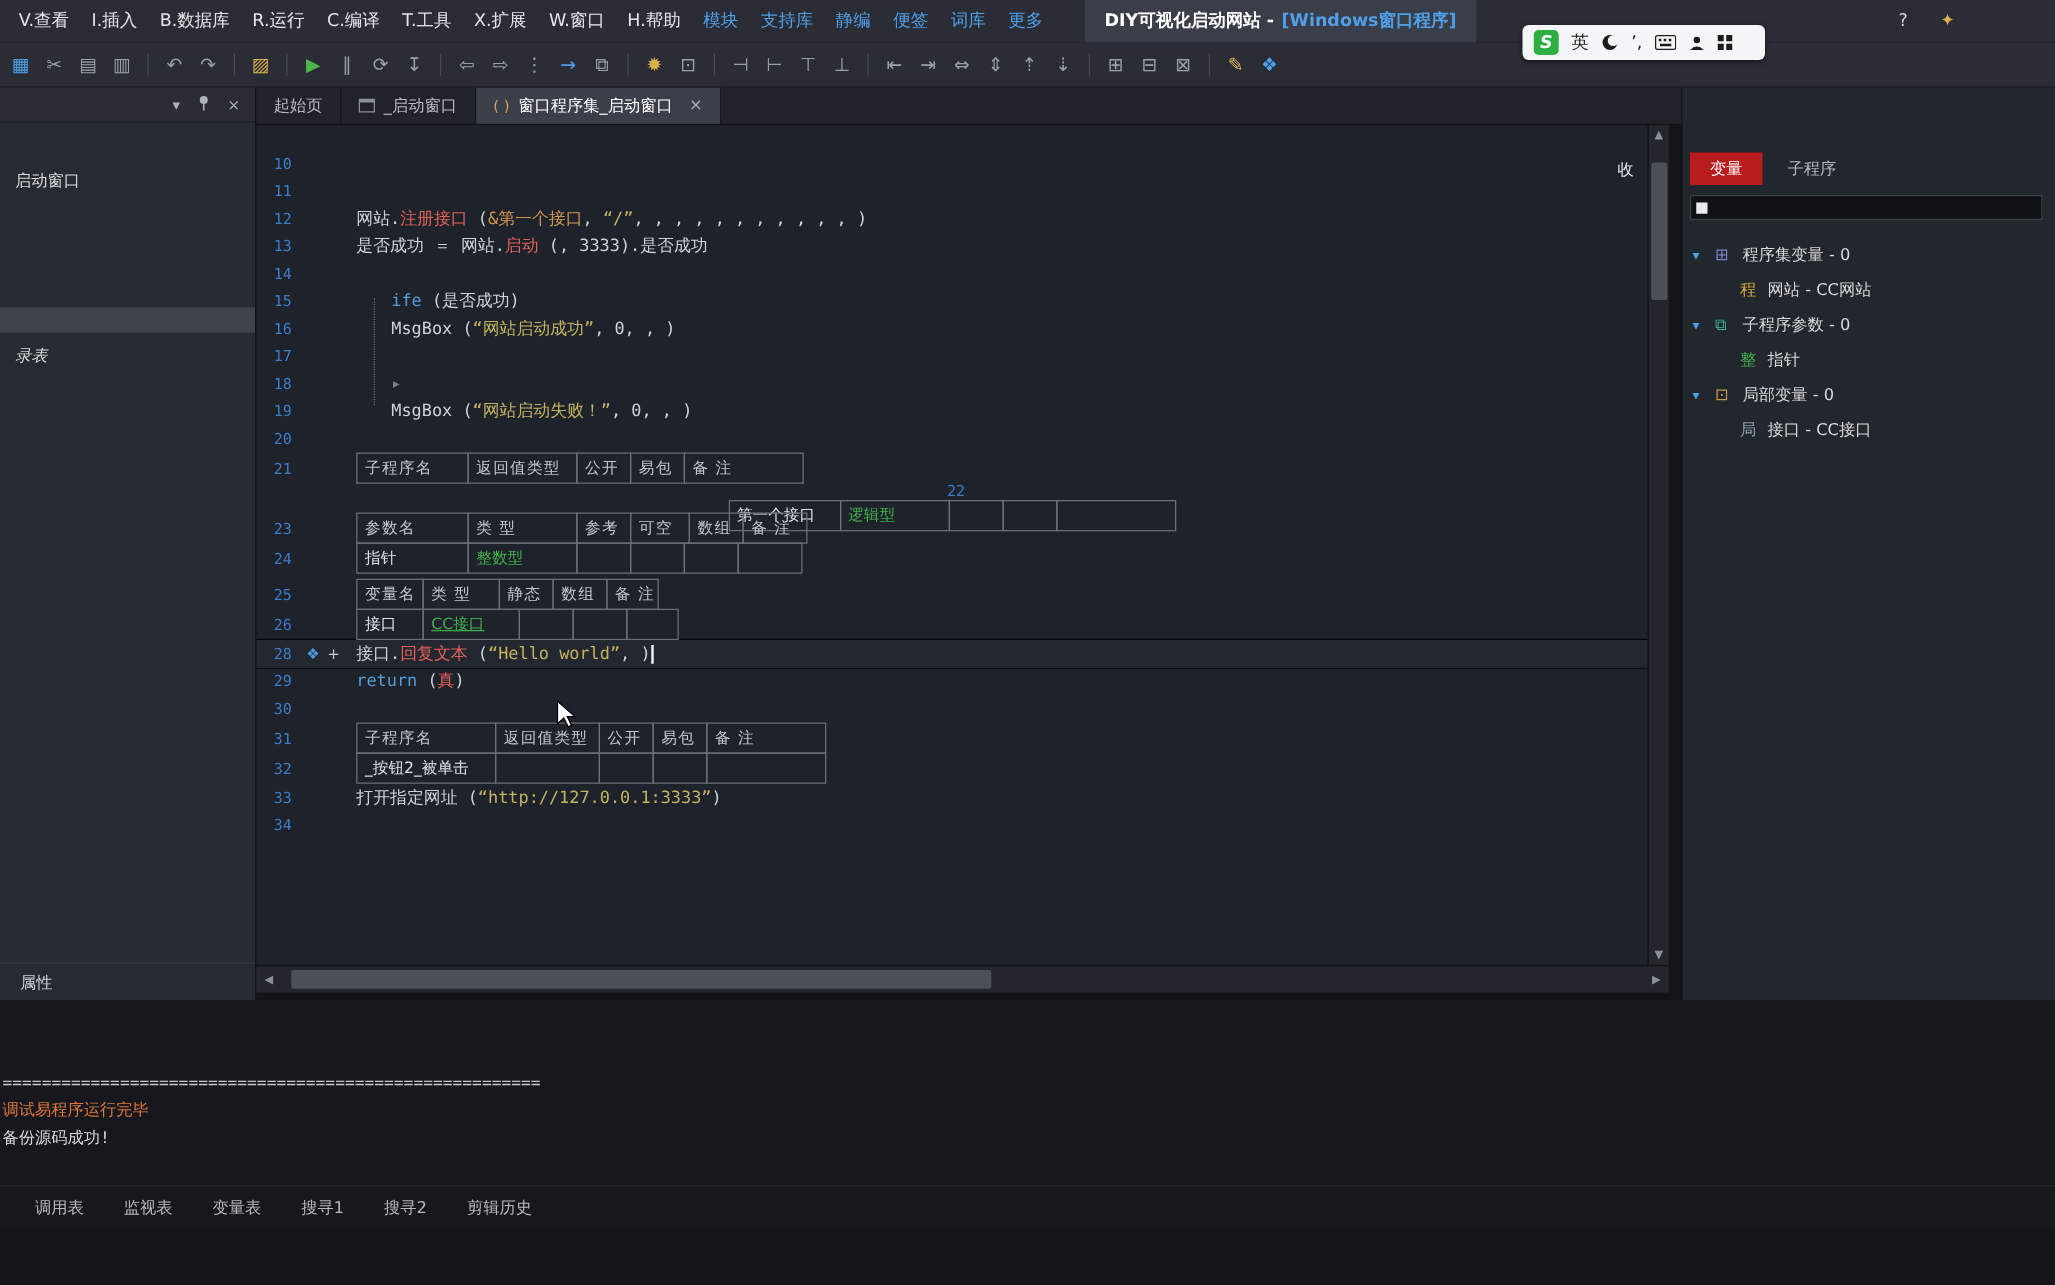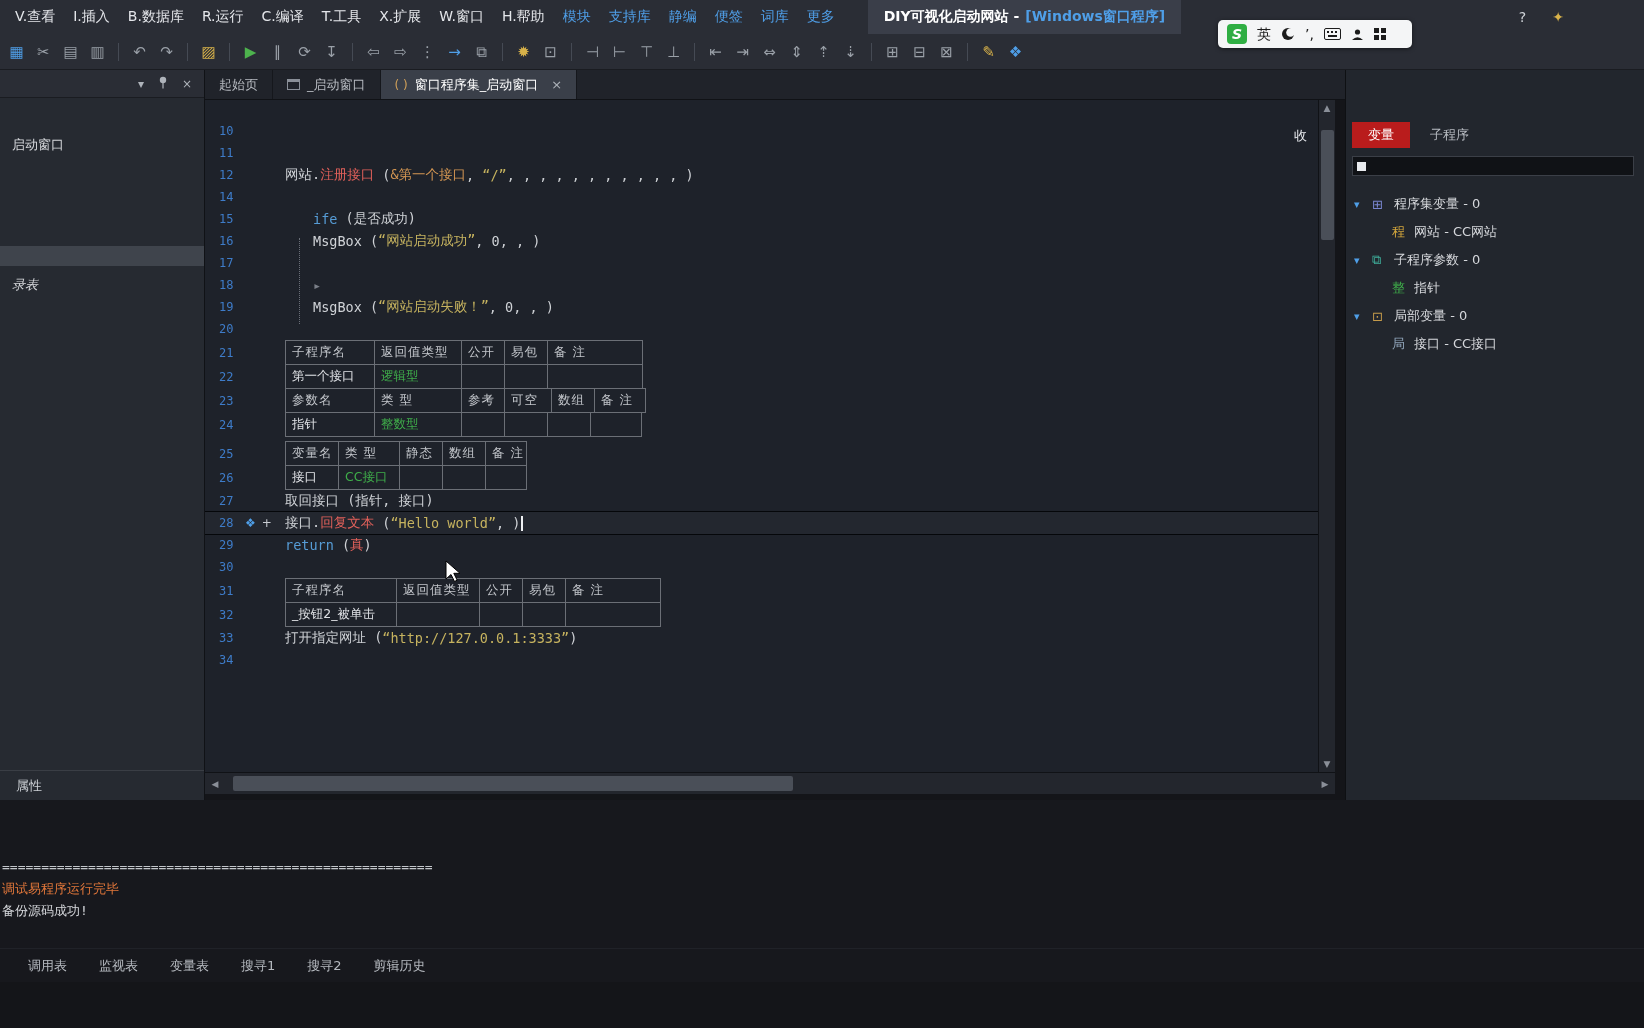"13" div.eline { html: none -> <div> <span>13</span> <span></span> <div><span>是否成功 ＝ 网站.</span><span>启动</span><span> (, 3333).是否成功</span></div> </div> }
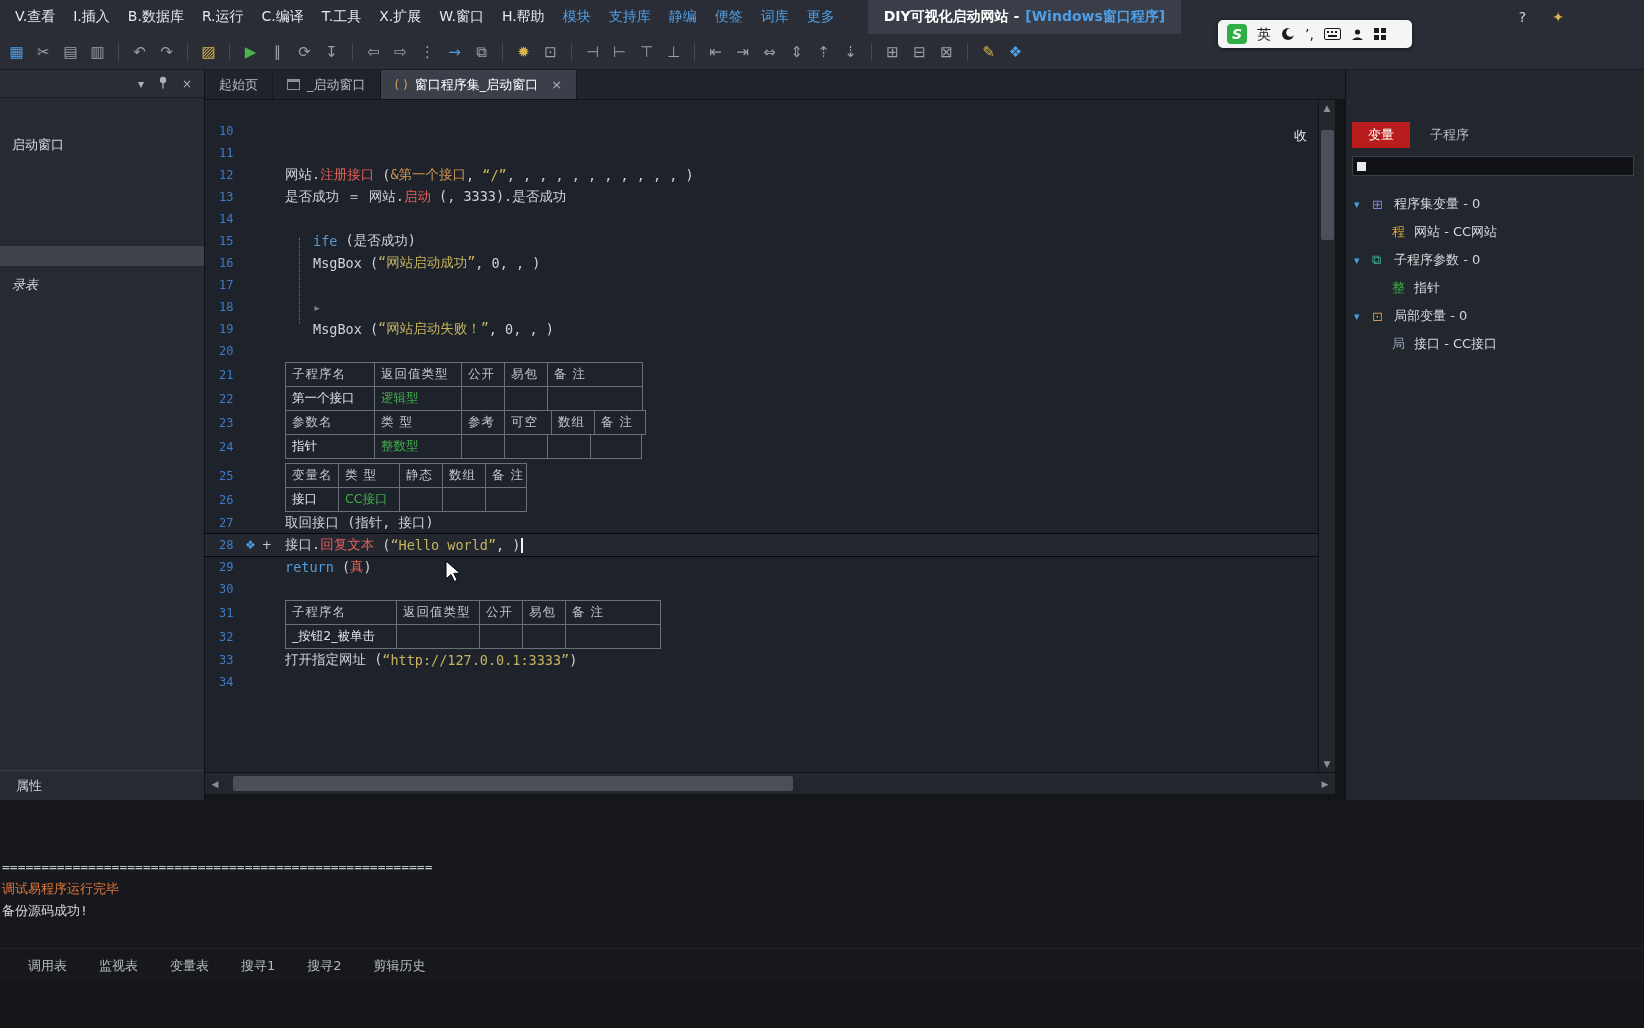"22" div.eline { flex-direction: none -> column }
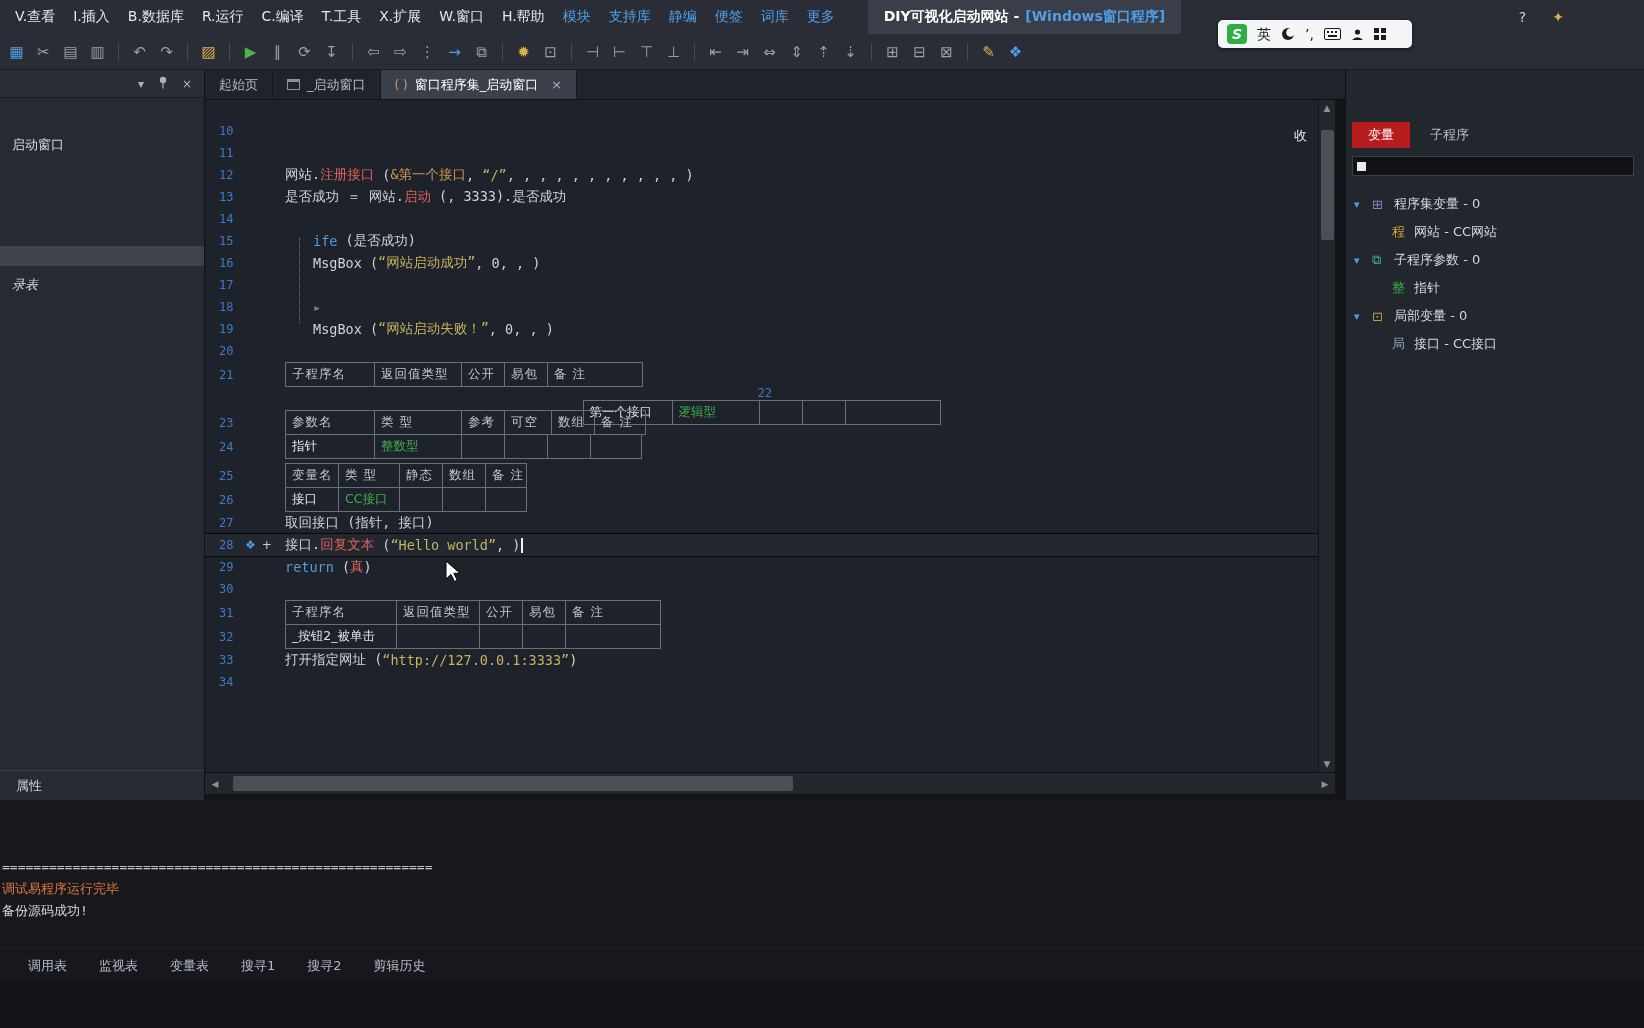"CC接口" div.cell { text-decoration: none -> underline; width: 62px -> 78px }
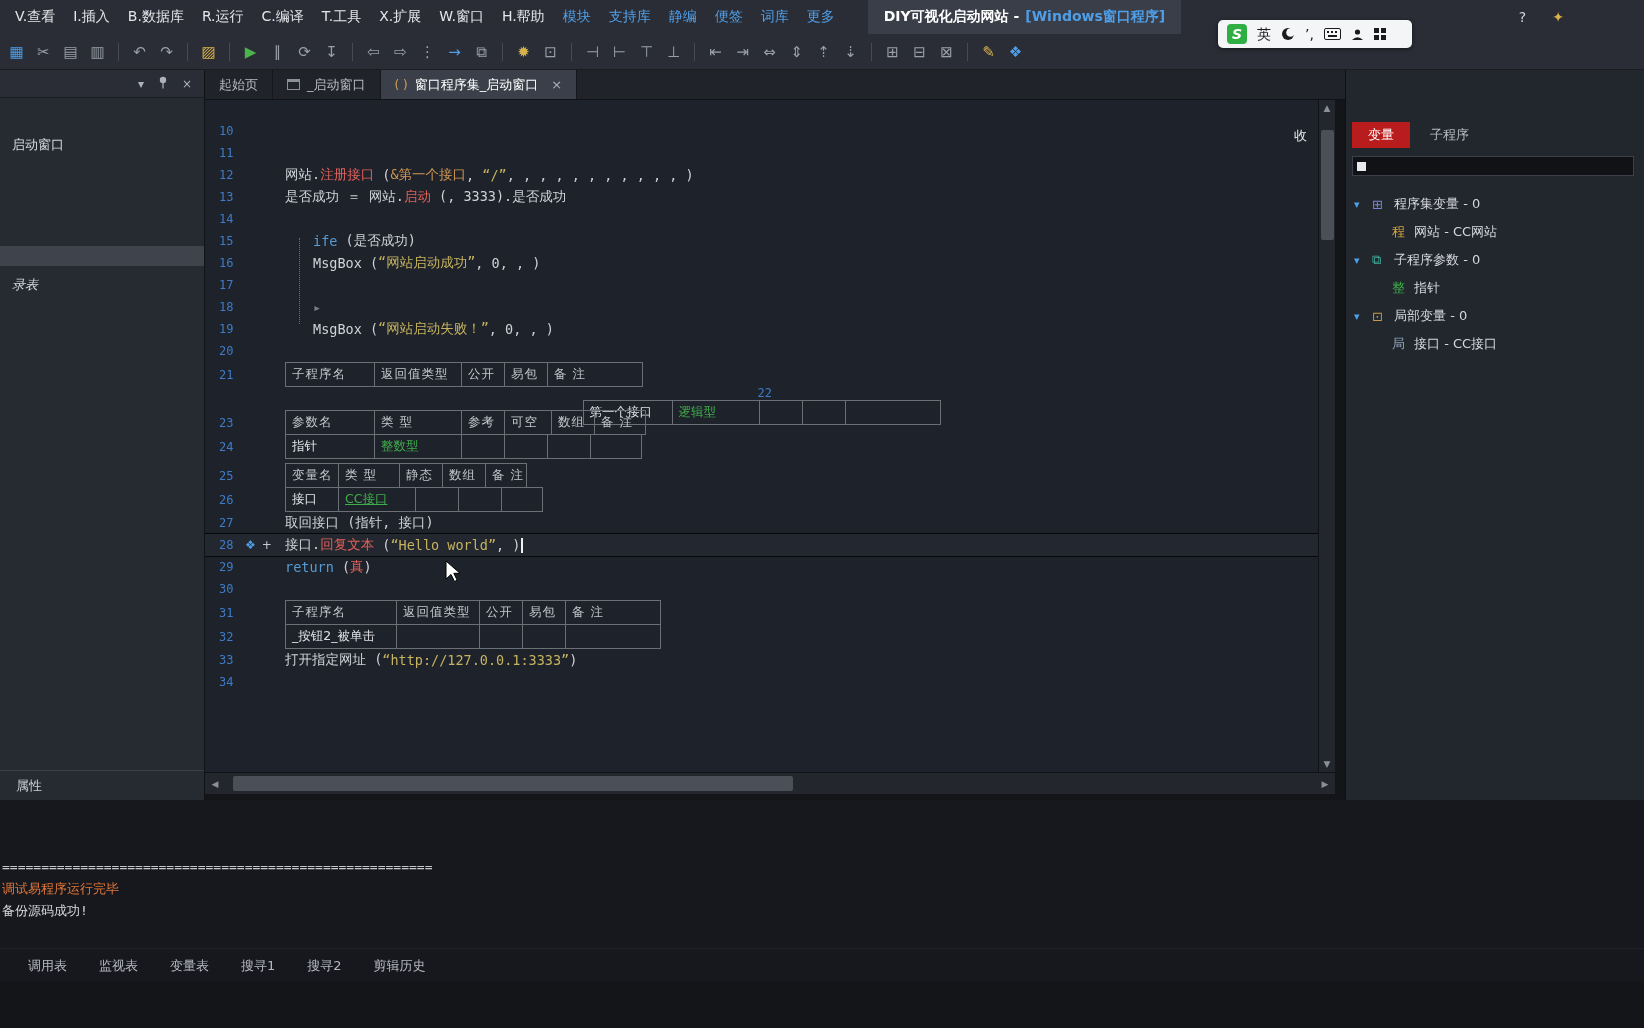"27" div.eline { html: <div> <span>27</span> <span></span> <div><span>取回接口 (指针, 接口)</span></div> </div> -> none }
